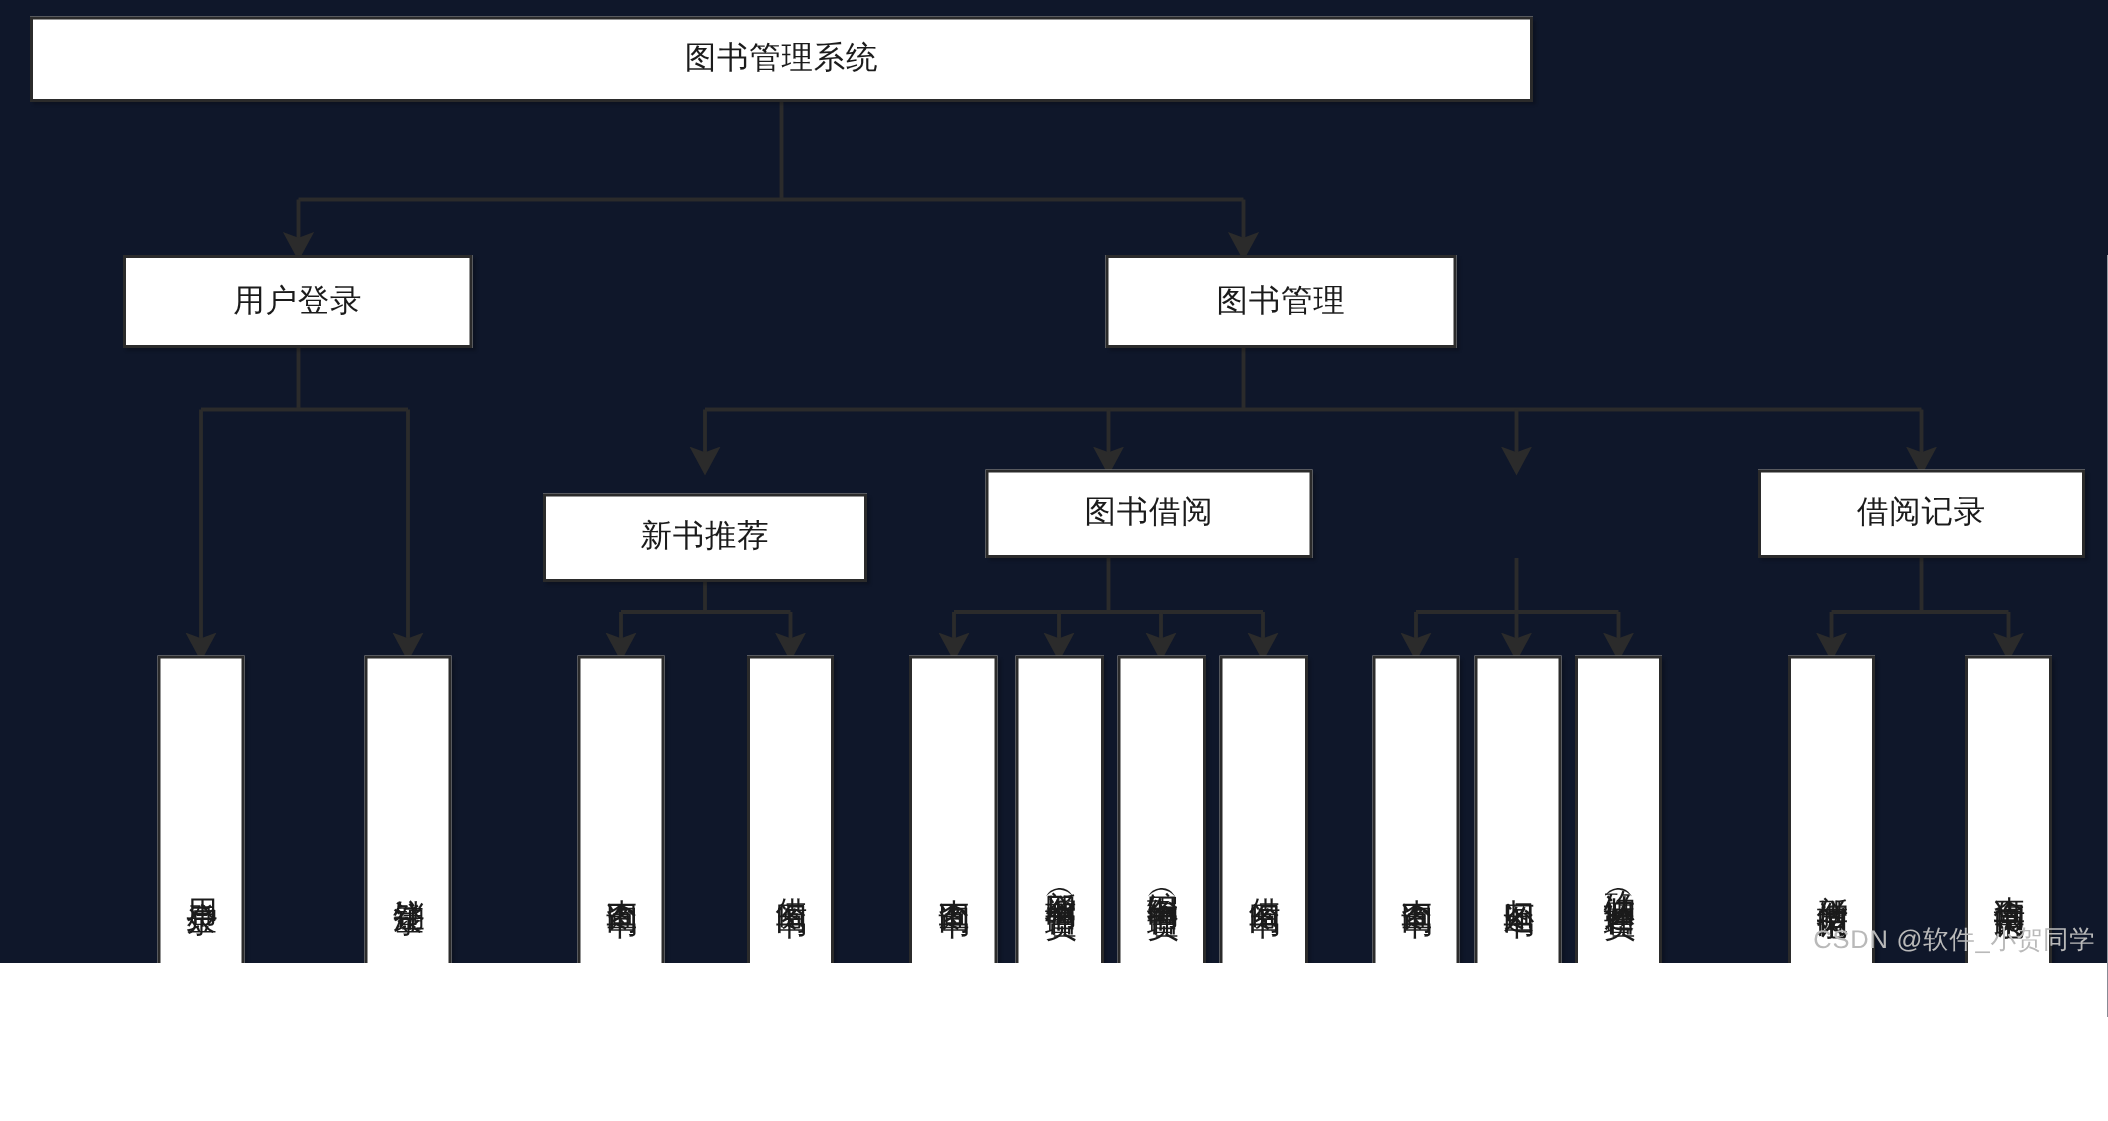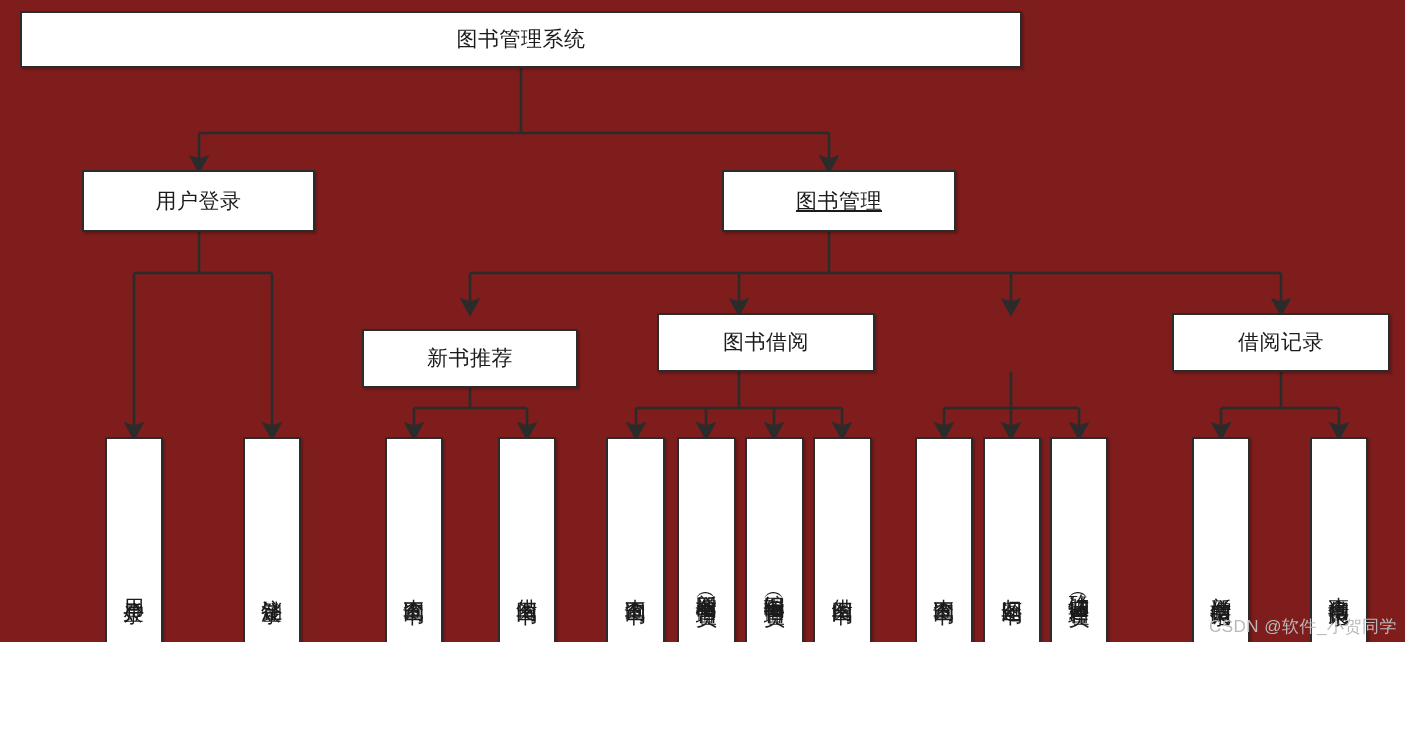"图书管理系统" #diagram-root { background: #7f1d1d -> #0f172a }
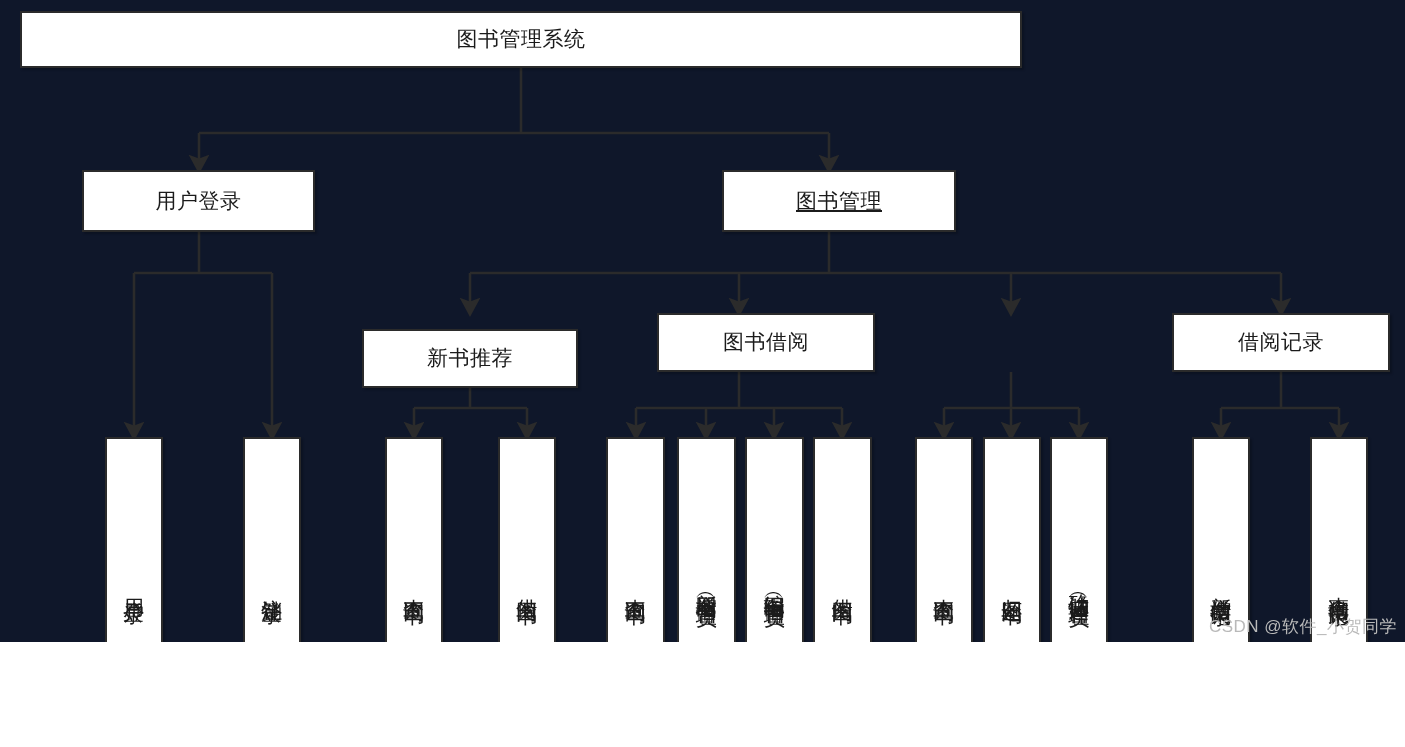"图书管理" div.node { left: 722px -> 737px; text-decoration: underline -> none }
